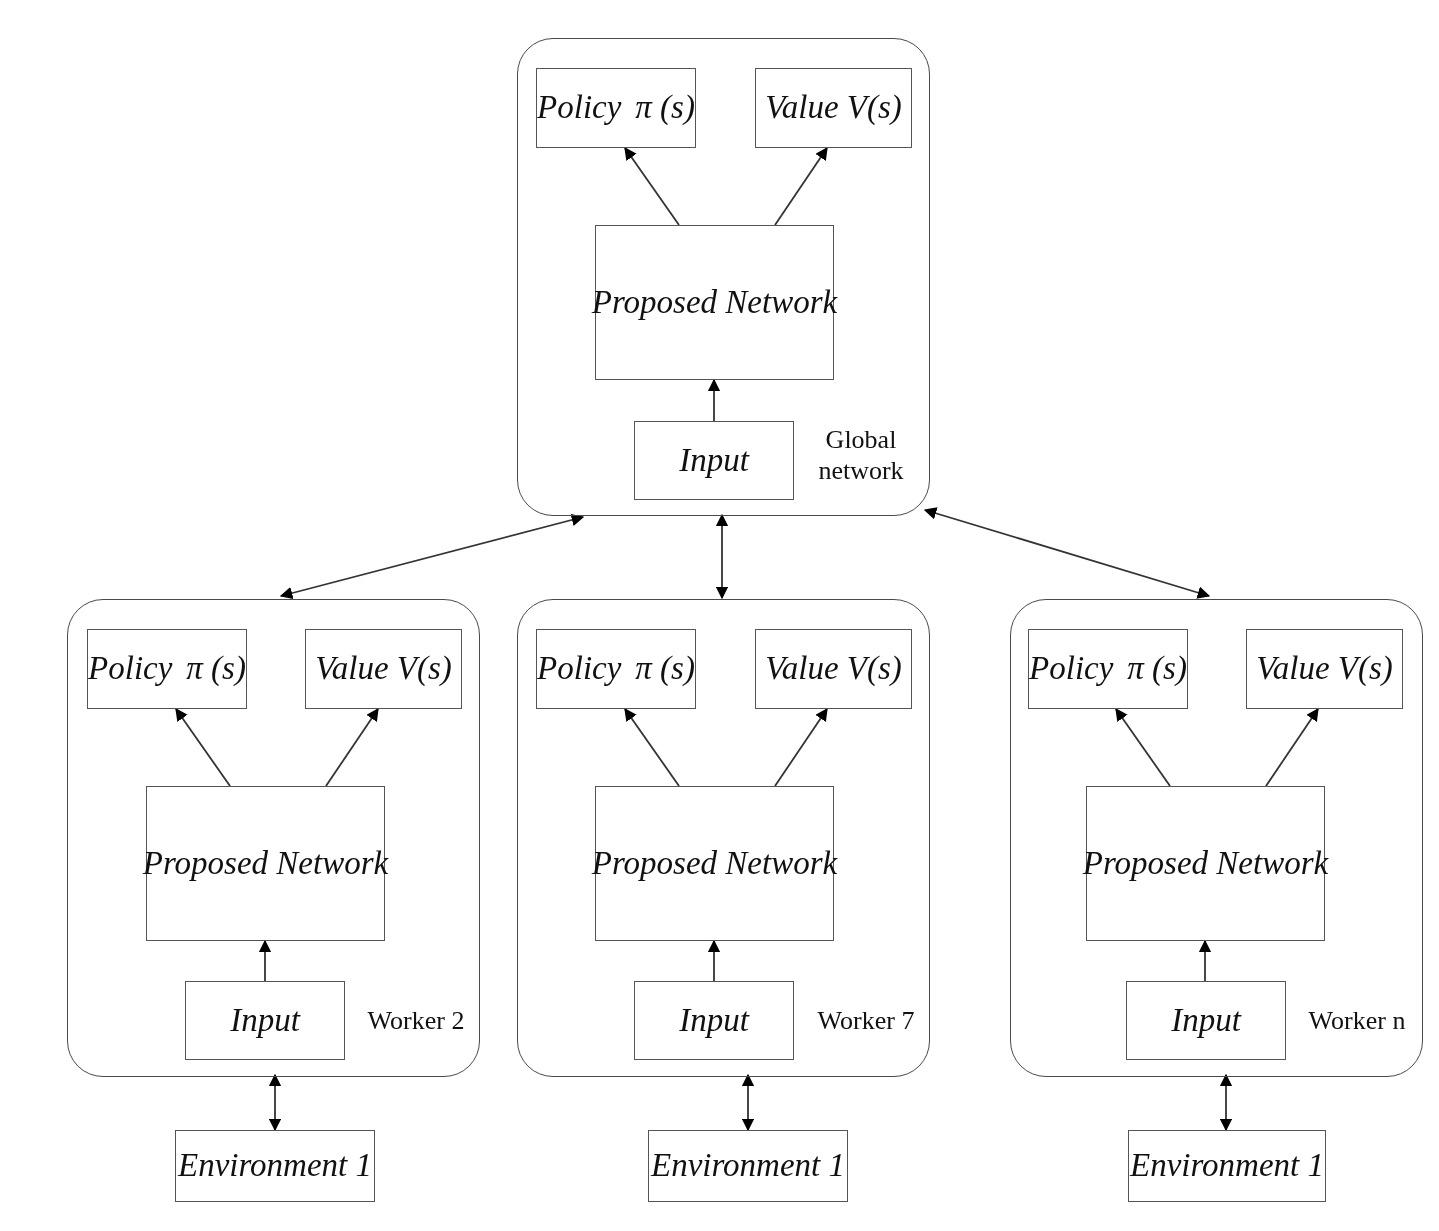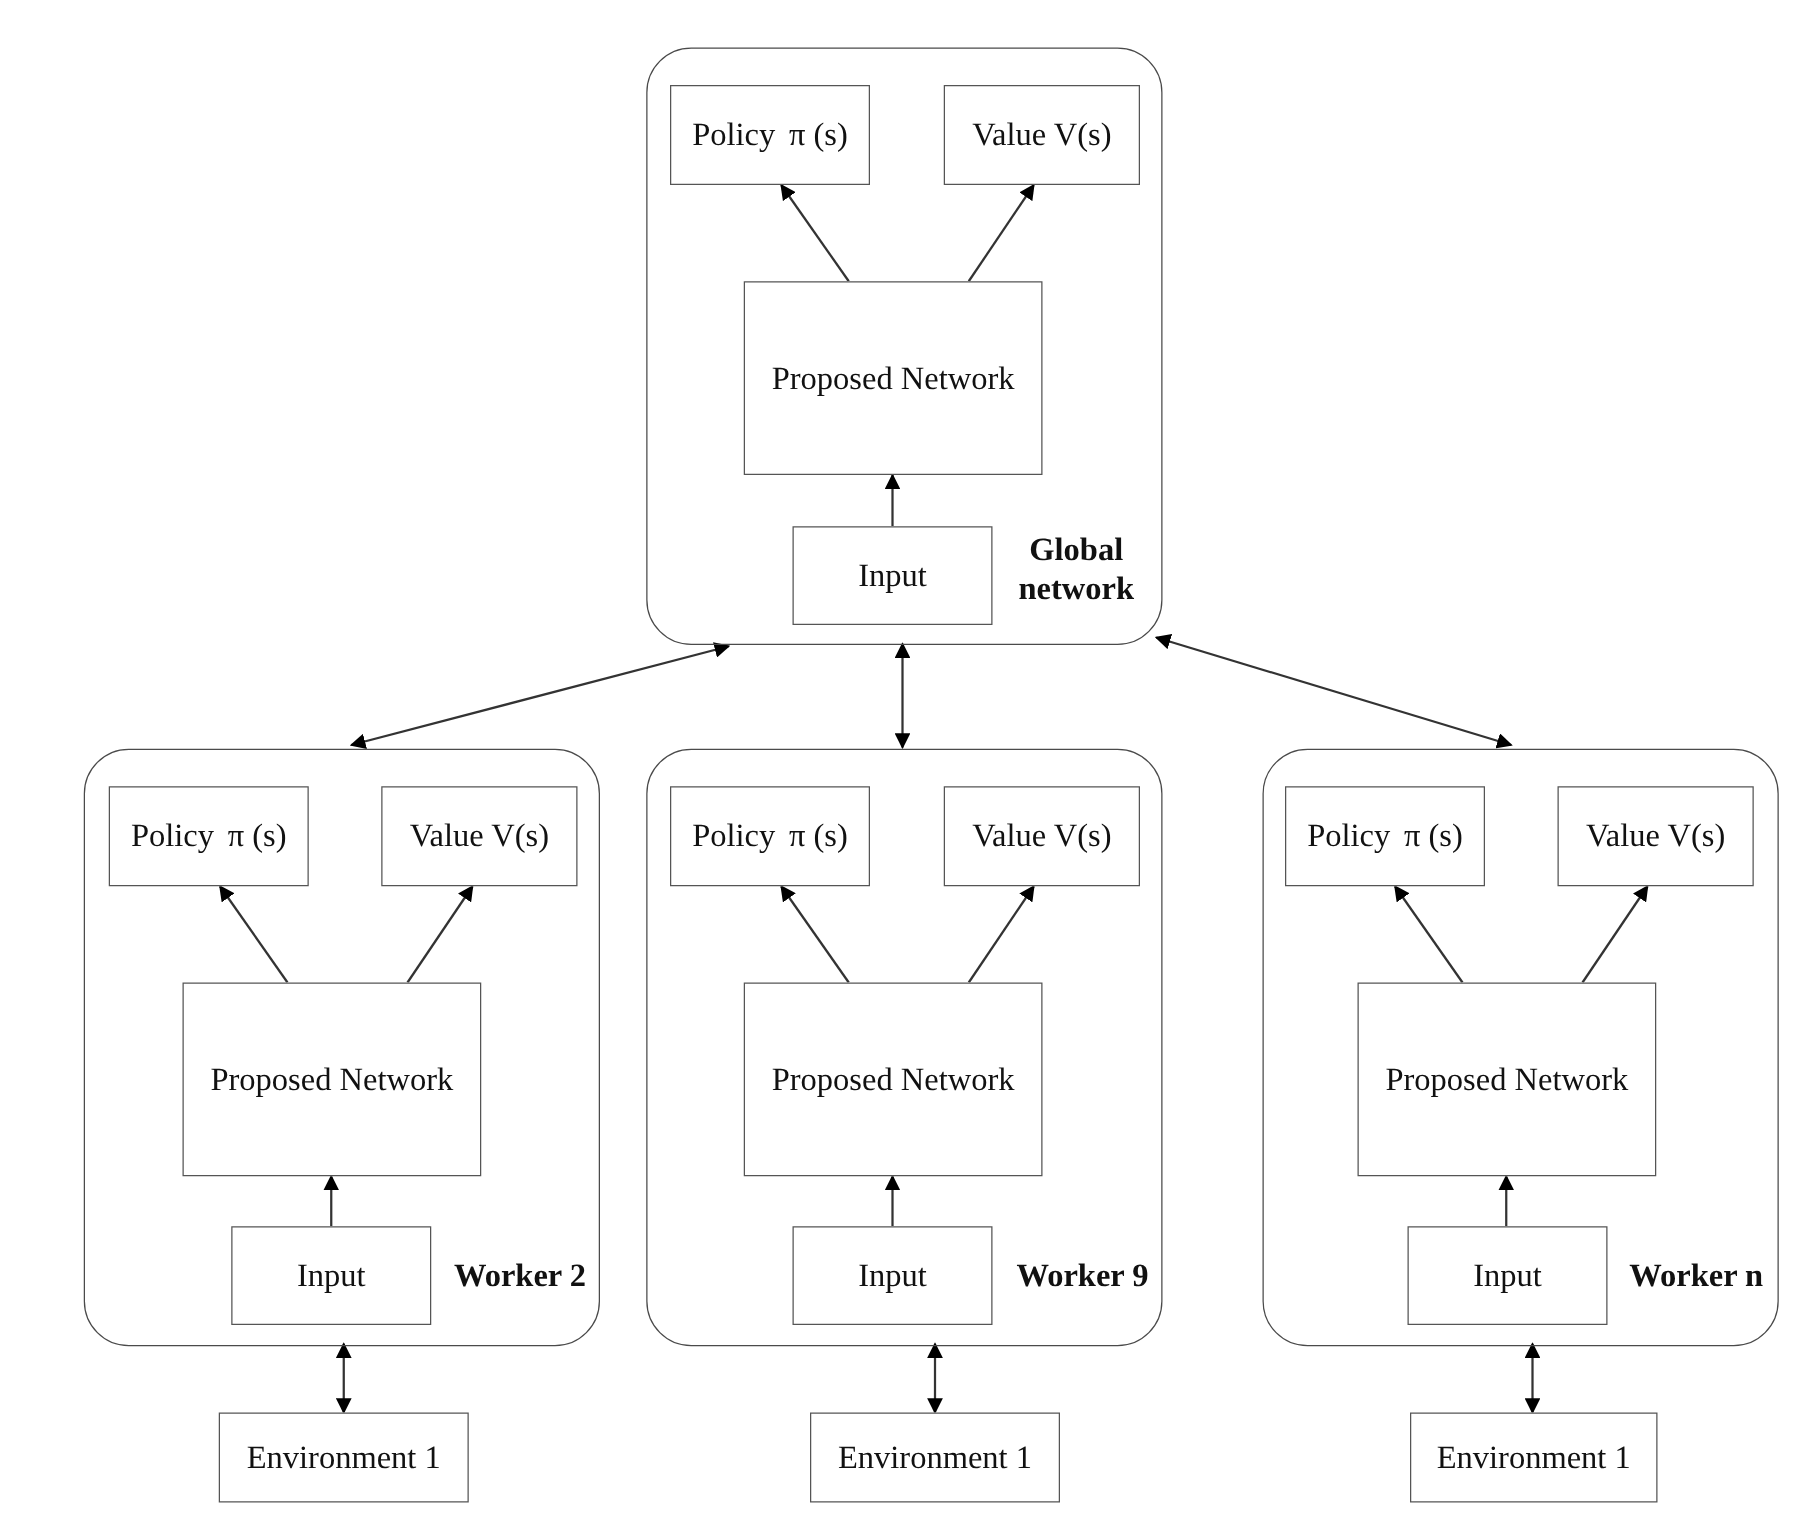"Policy" .node { font-size: 26px -> 33px; font-style: none -> italic }
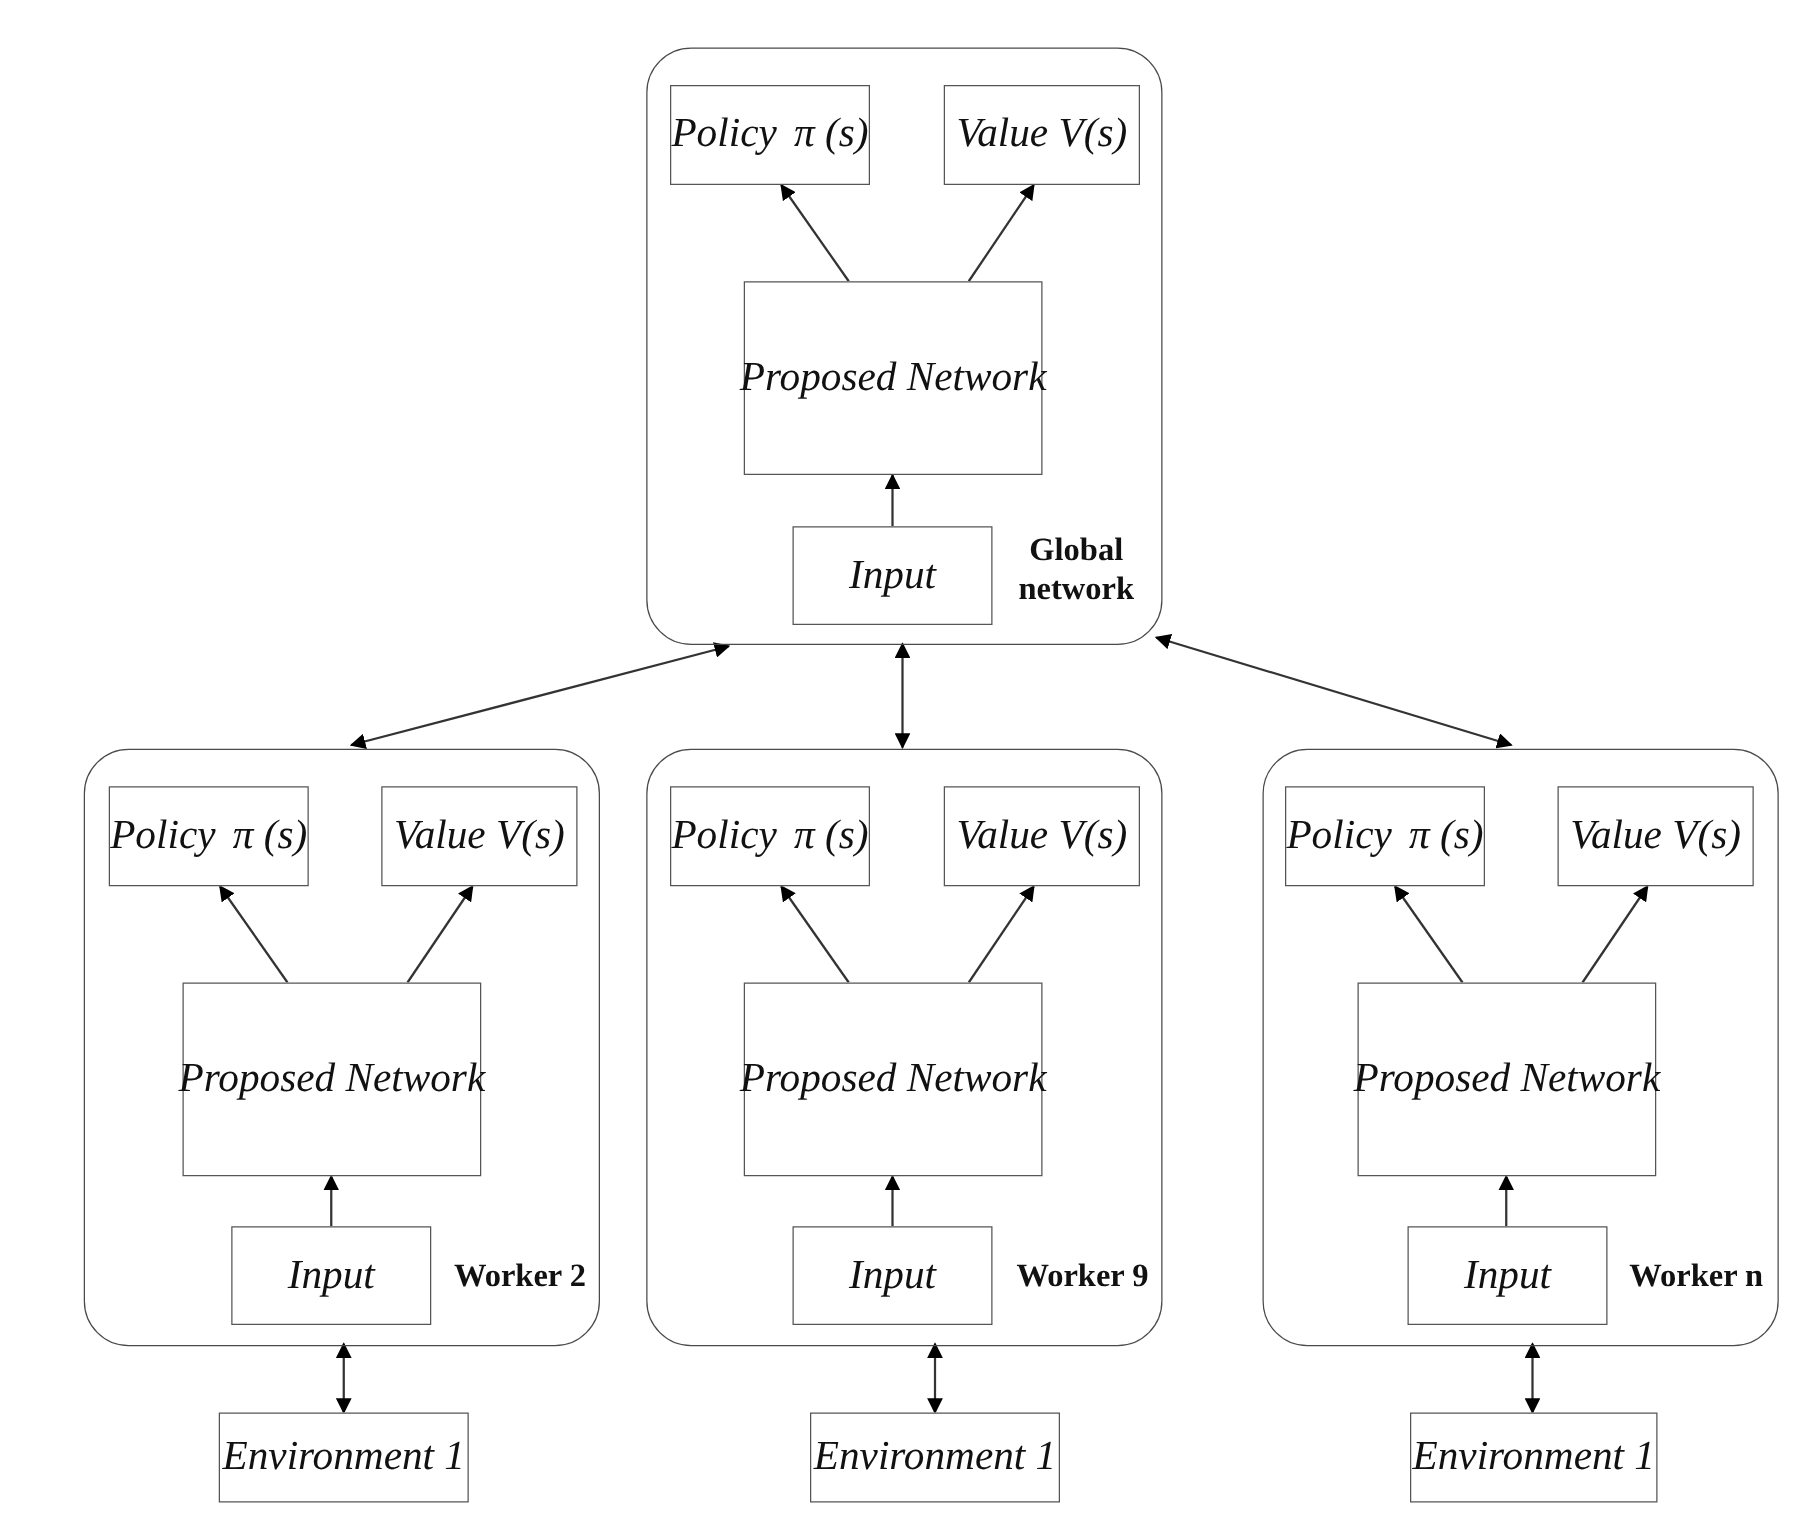"Global" .panel-label { font-weight: bold -> none }
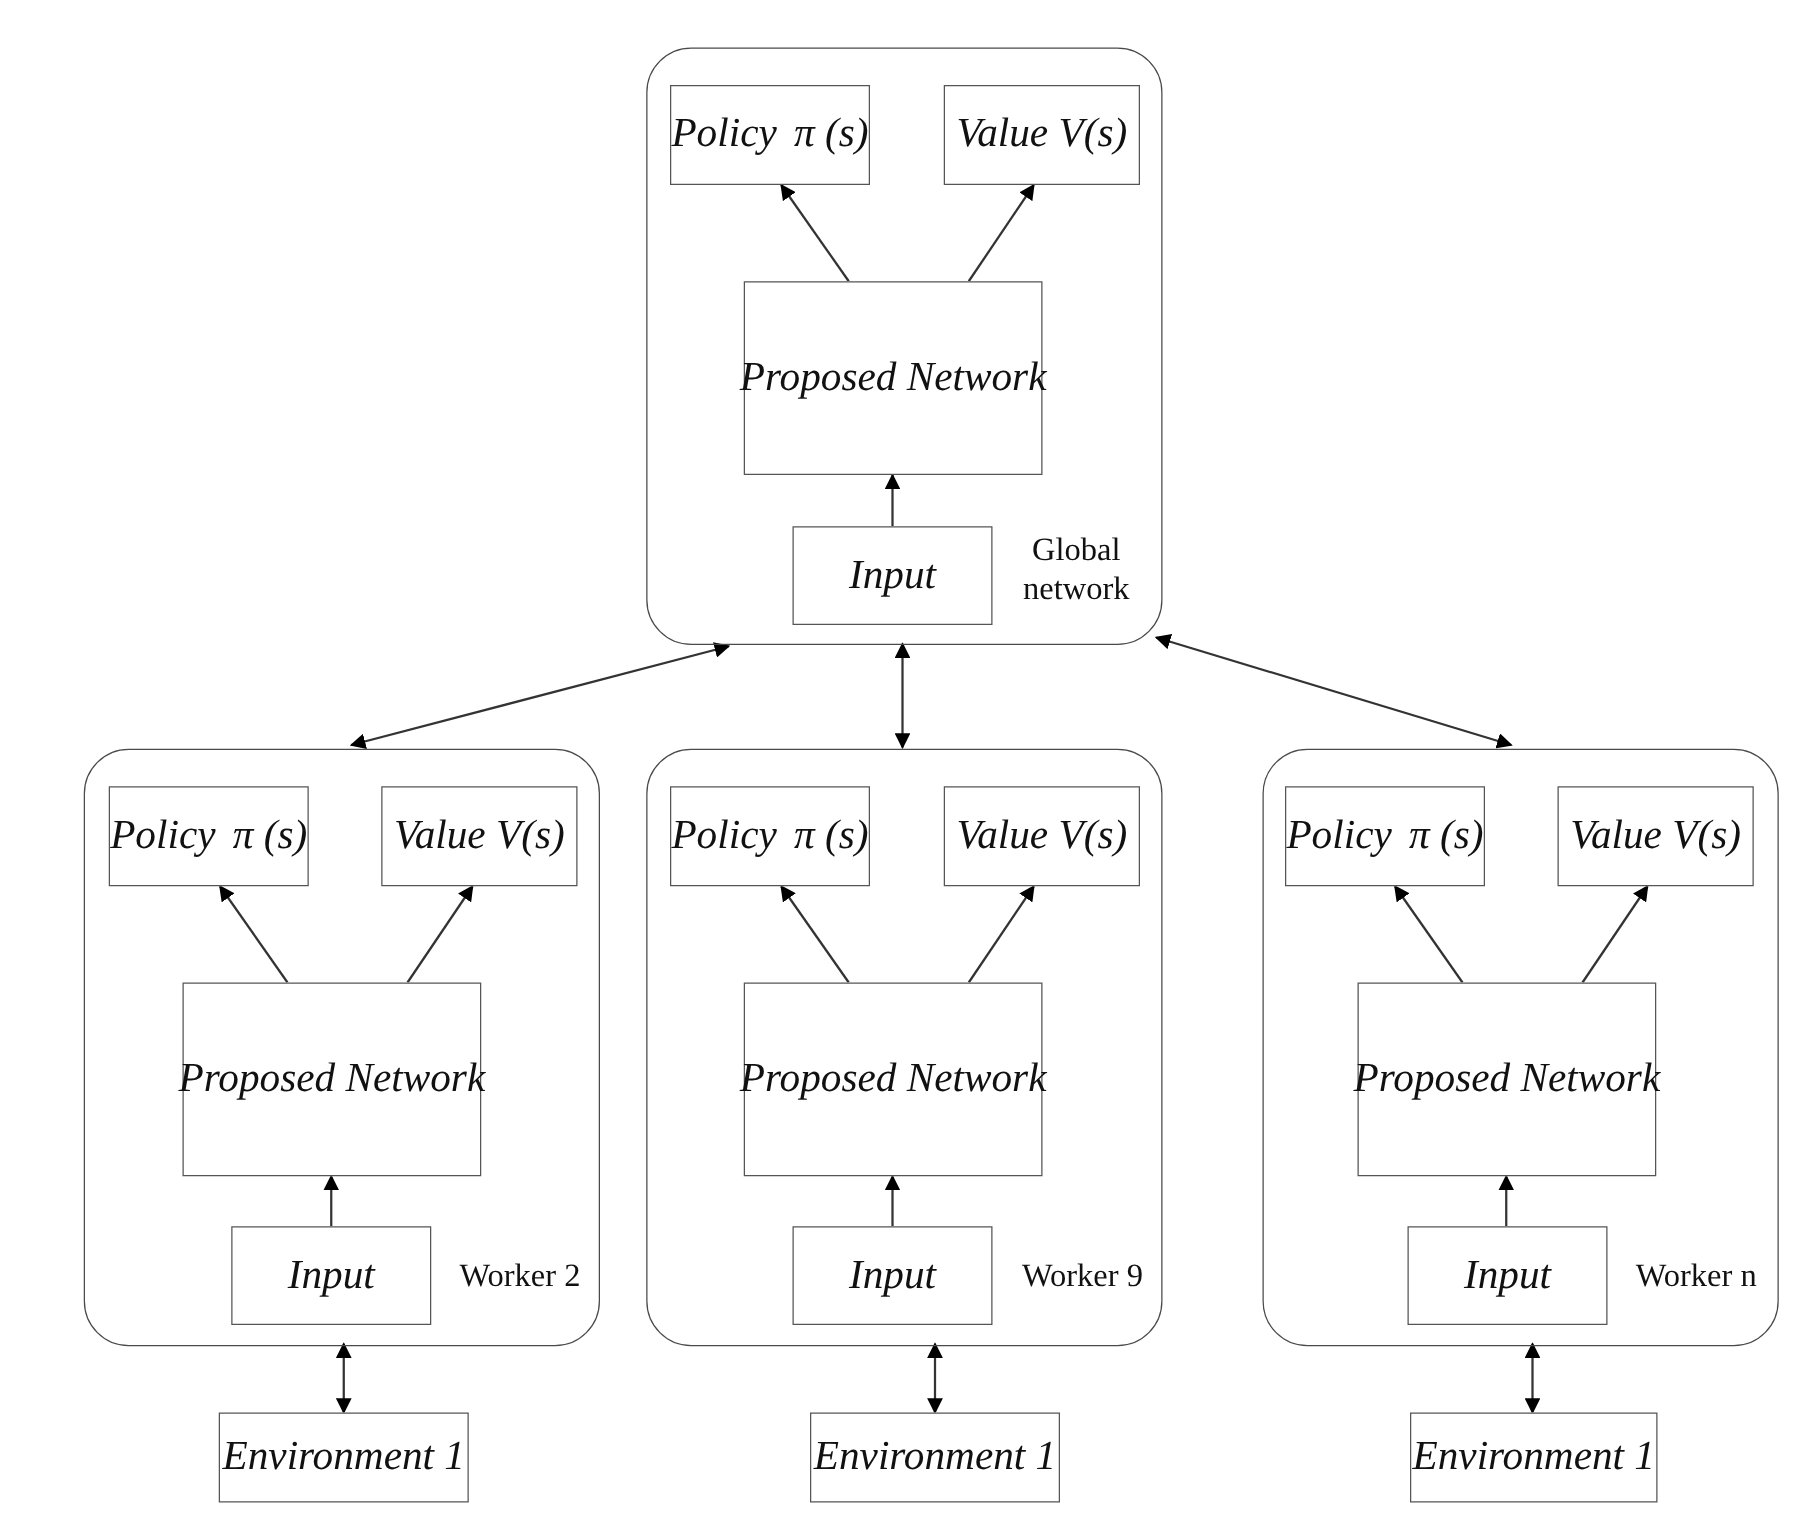"Worker 9" span { text: 9 -> 7 }
